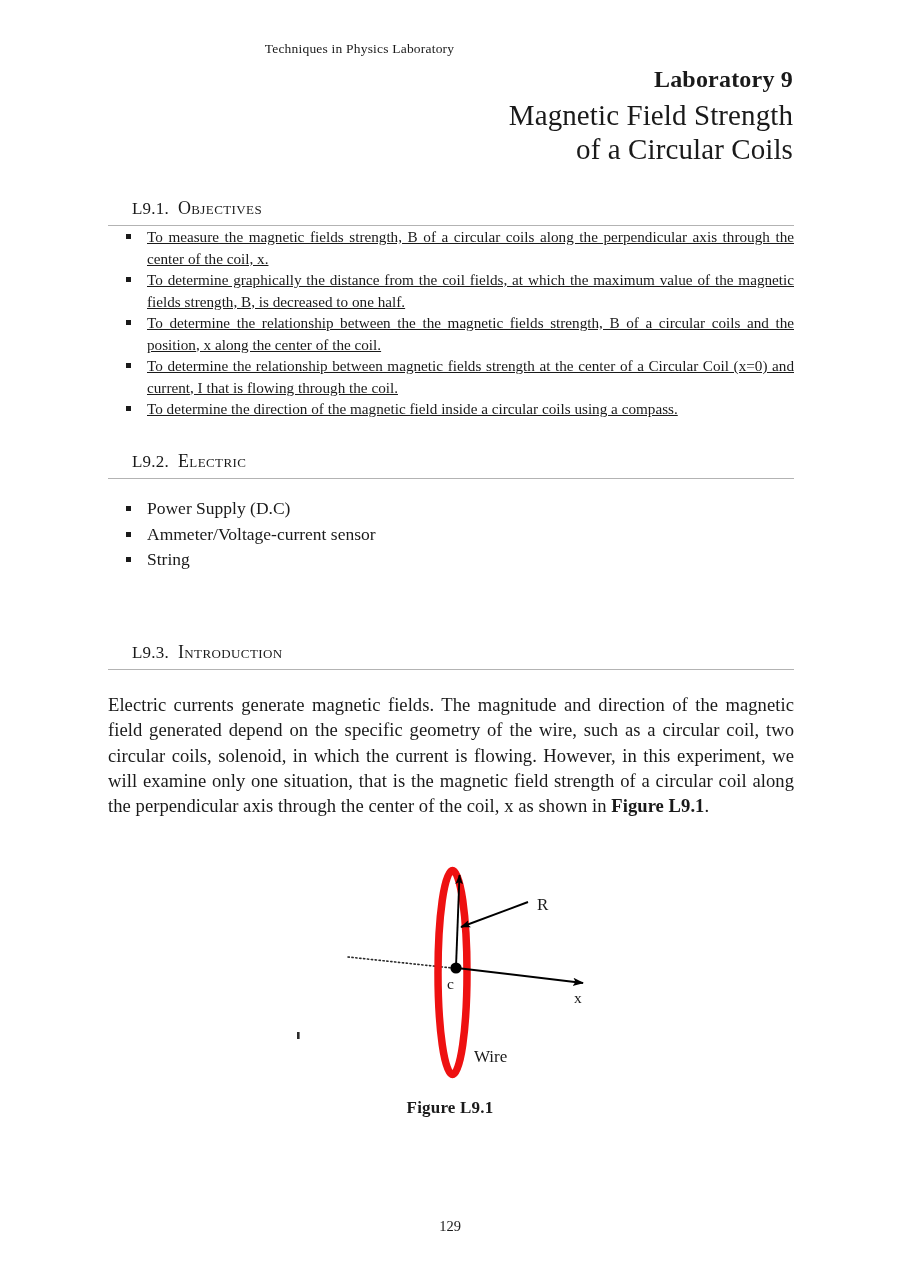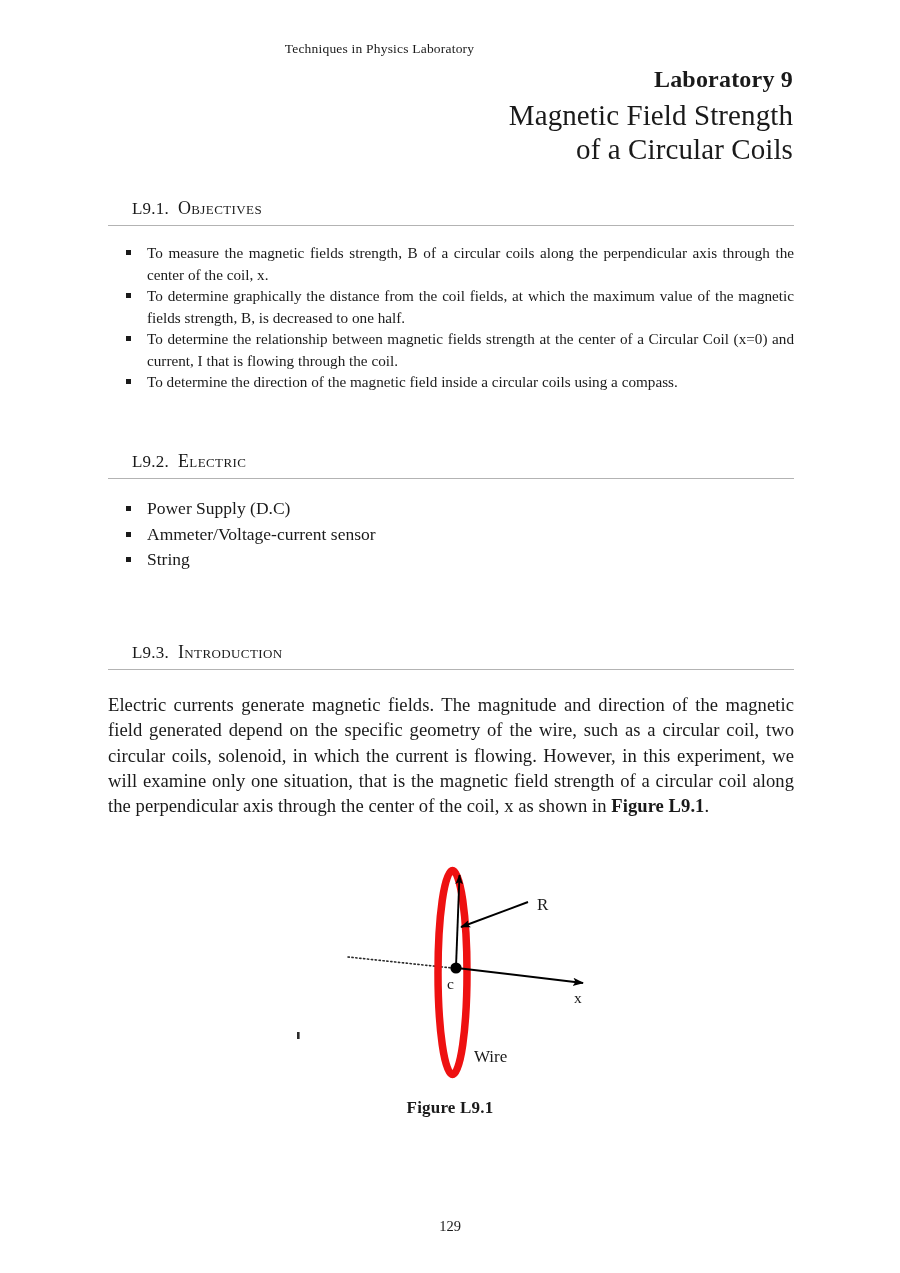"Techniques in Physics Laboratory" .running-head { padding-left: 20px -> none }
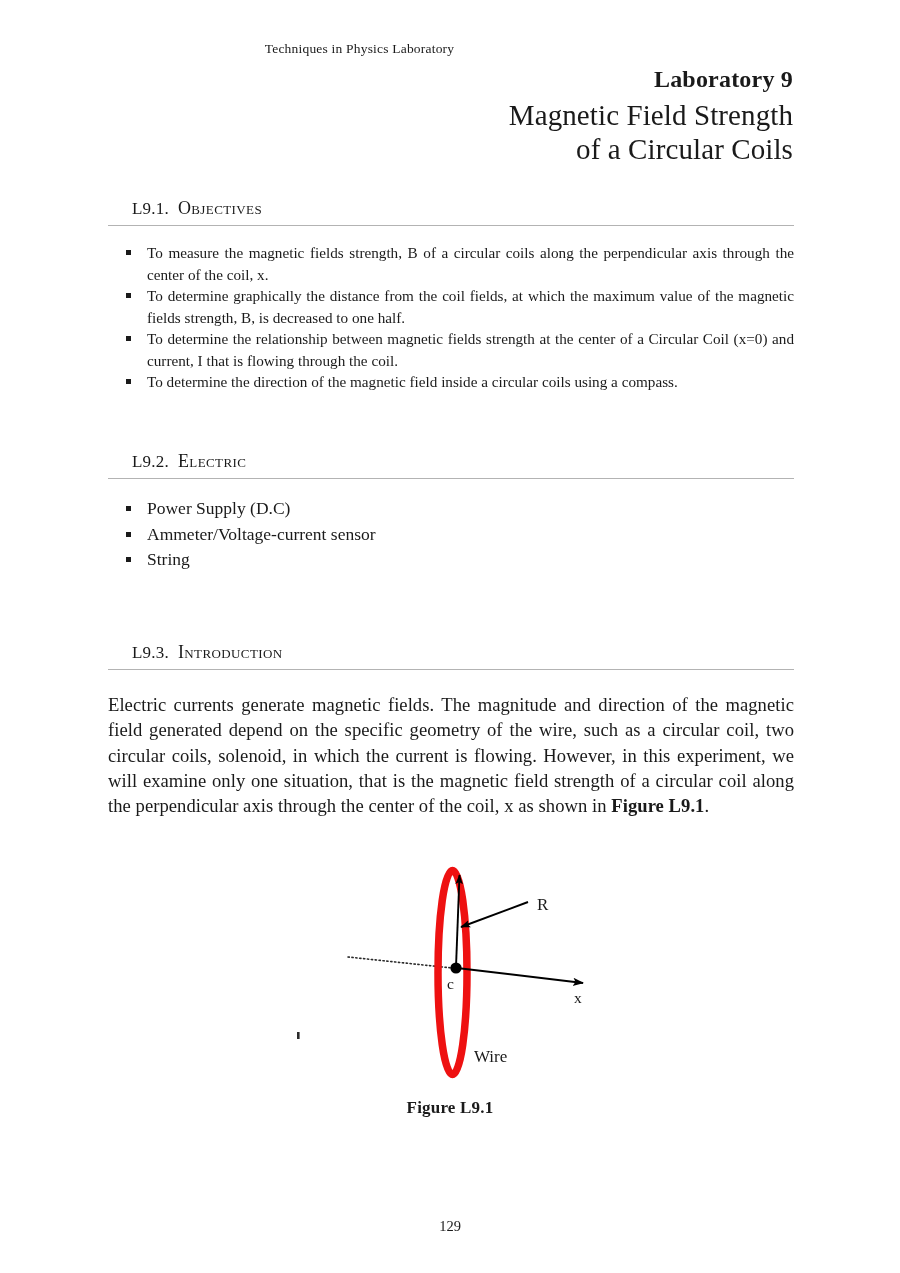"To measure the magnetic fields" ul.bullets { margin-top: 16px -> 0; text-decoration: none -> underline }
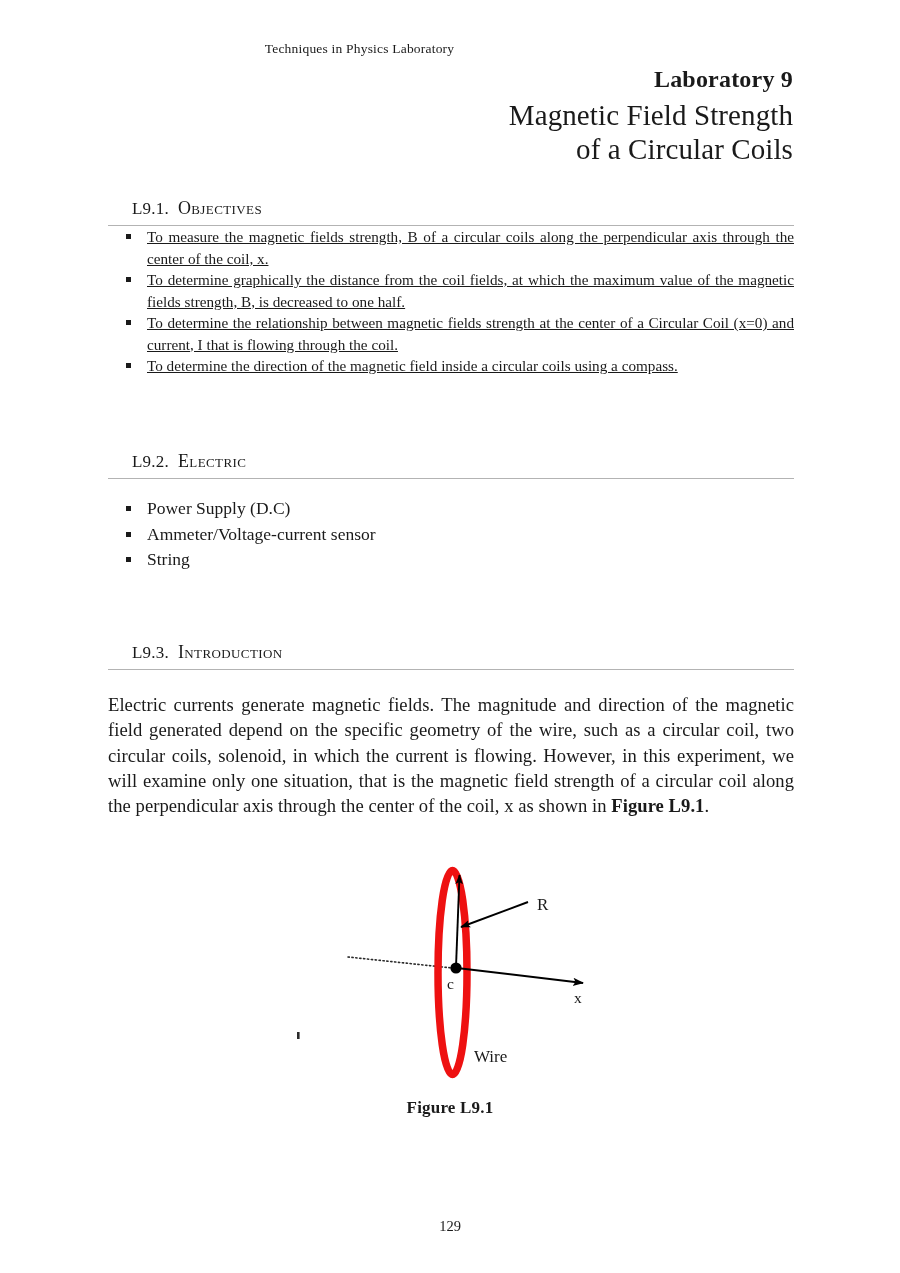"To determine the relationship between the" li { html: none -> <li>To determine the relationship between the the magnetic fields strength, B of a circular coils and the position, x along the center of the coil.</li> }
